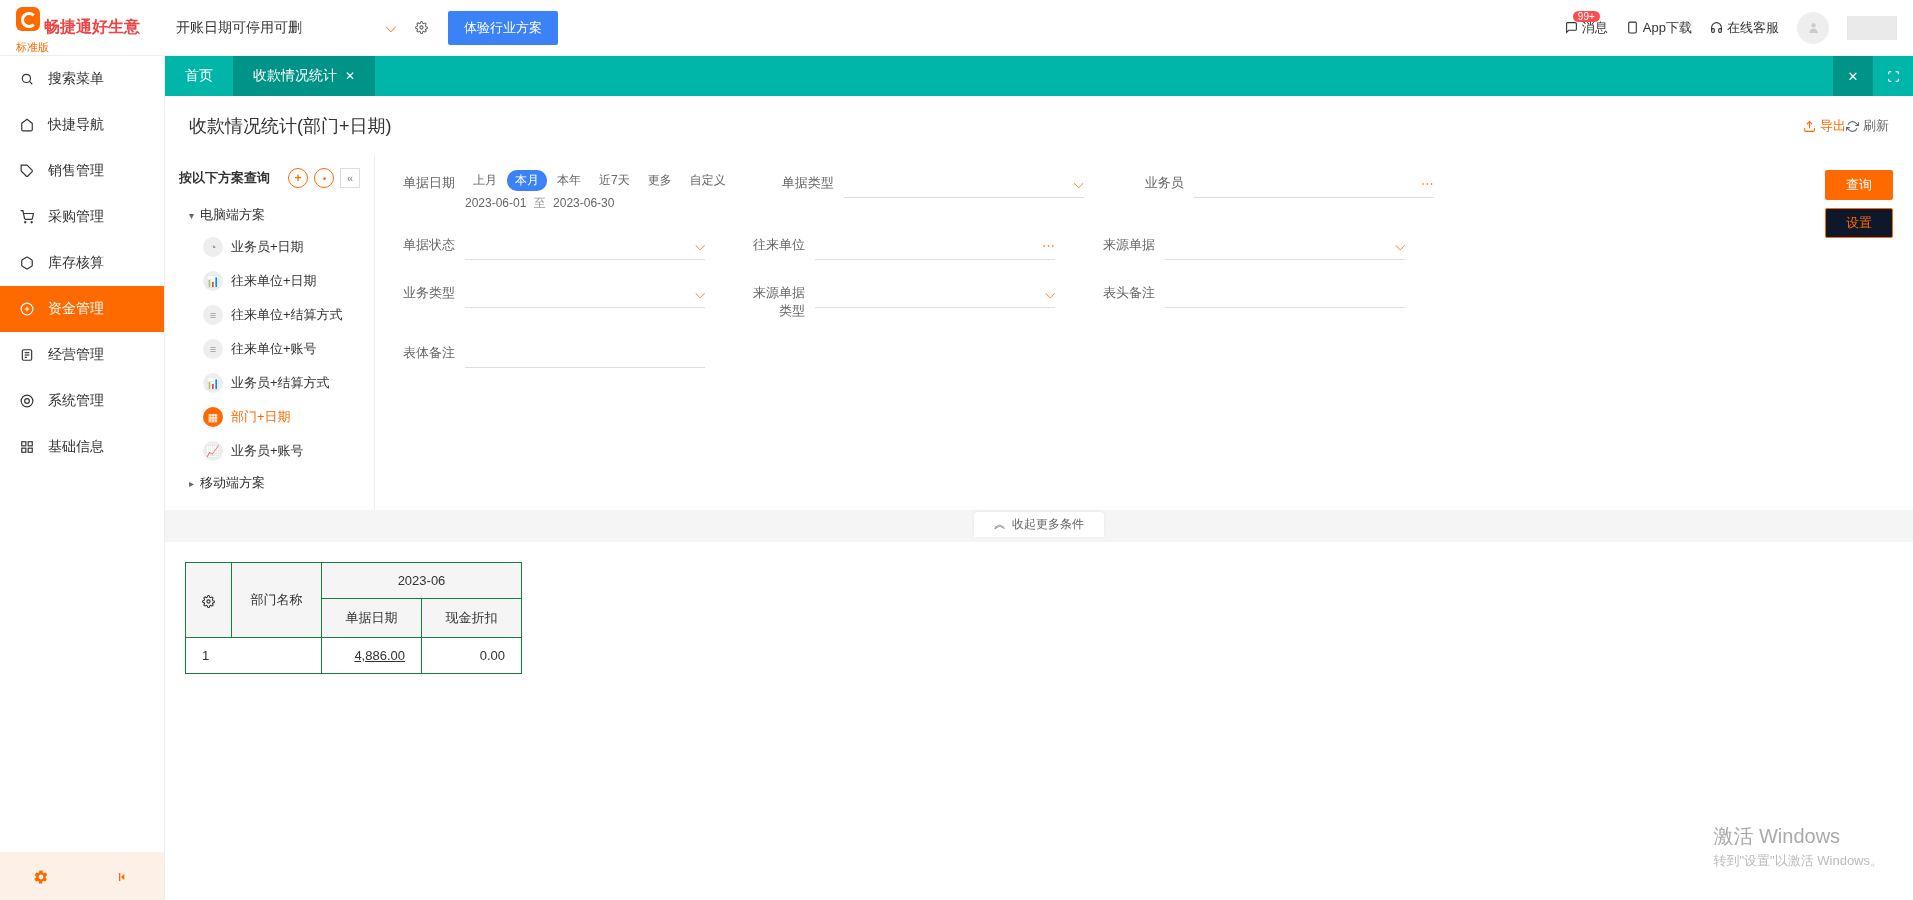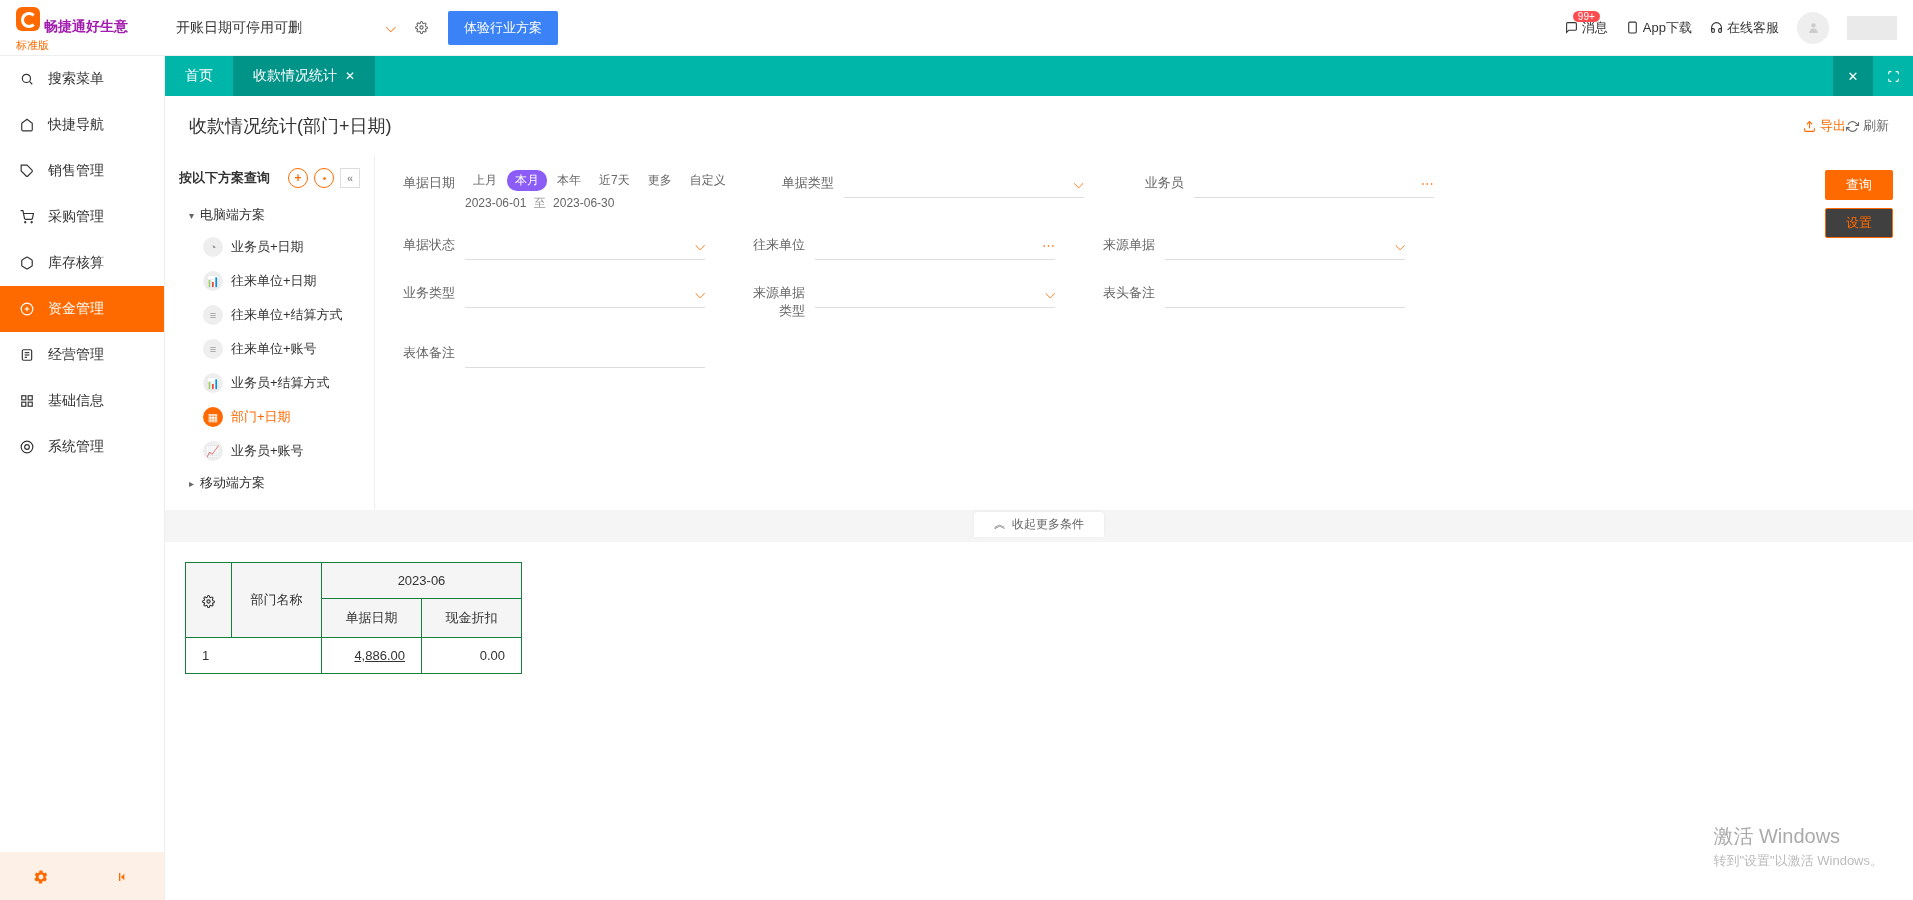"畅捷通好生意" .logo-text { color: #a21caf -> #ef4444; font-size: 14px -> 16px }
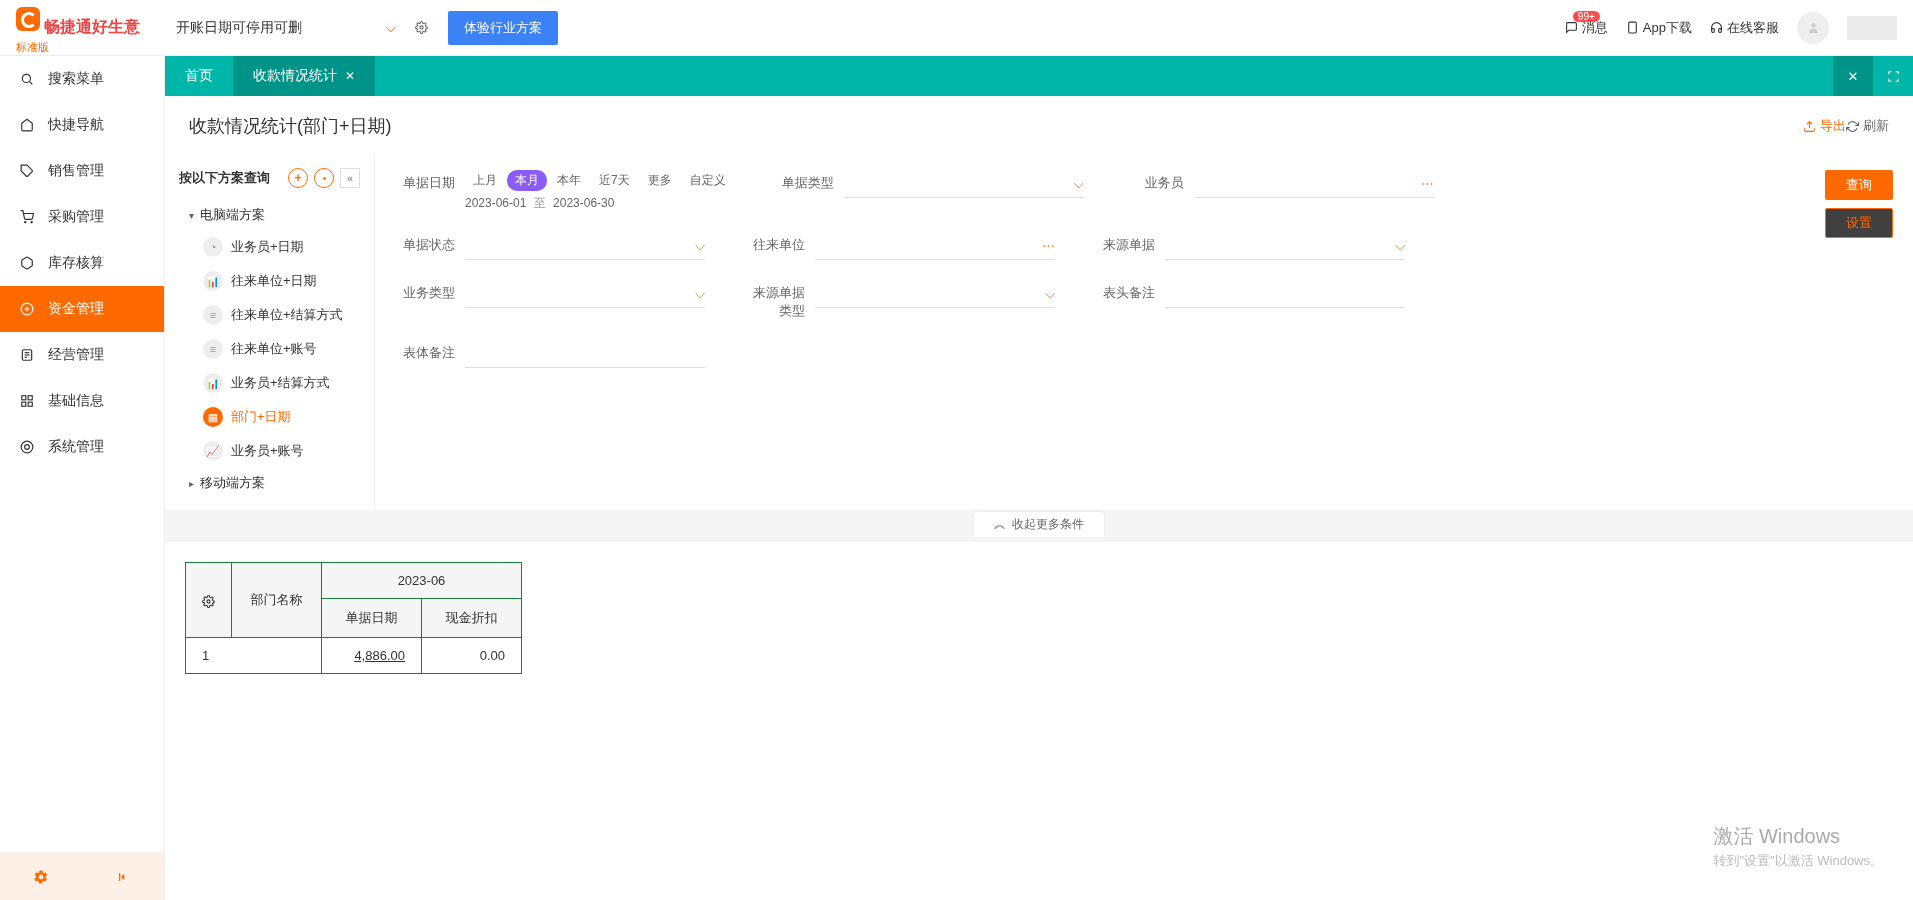"本月" .date-tab.active { background: #8b5cf6 -> #3b82f6 }
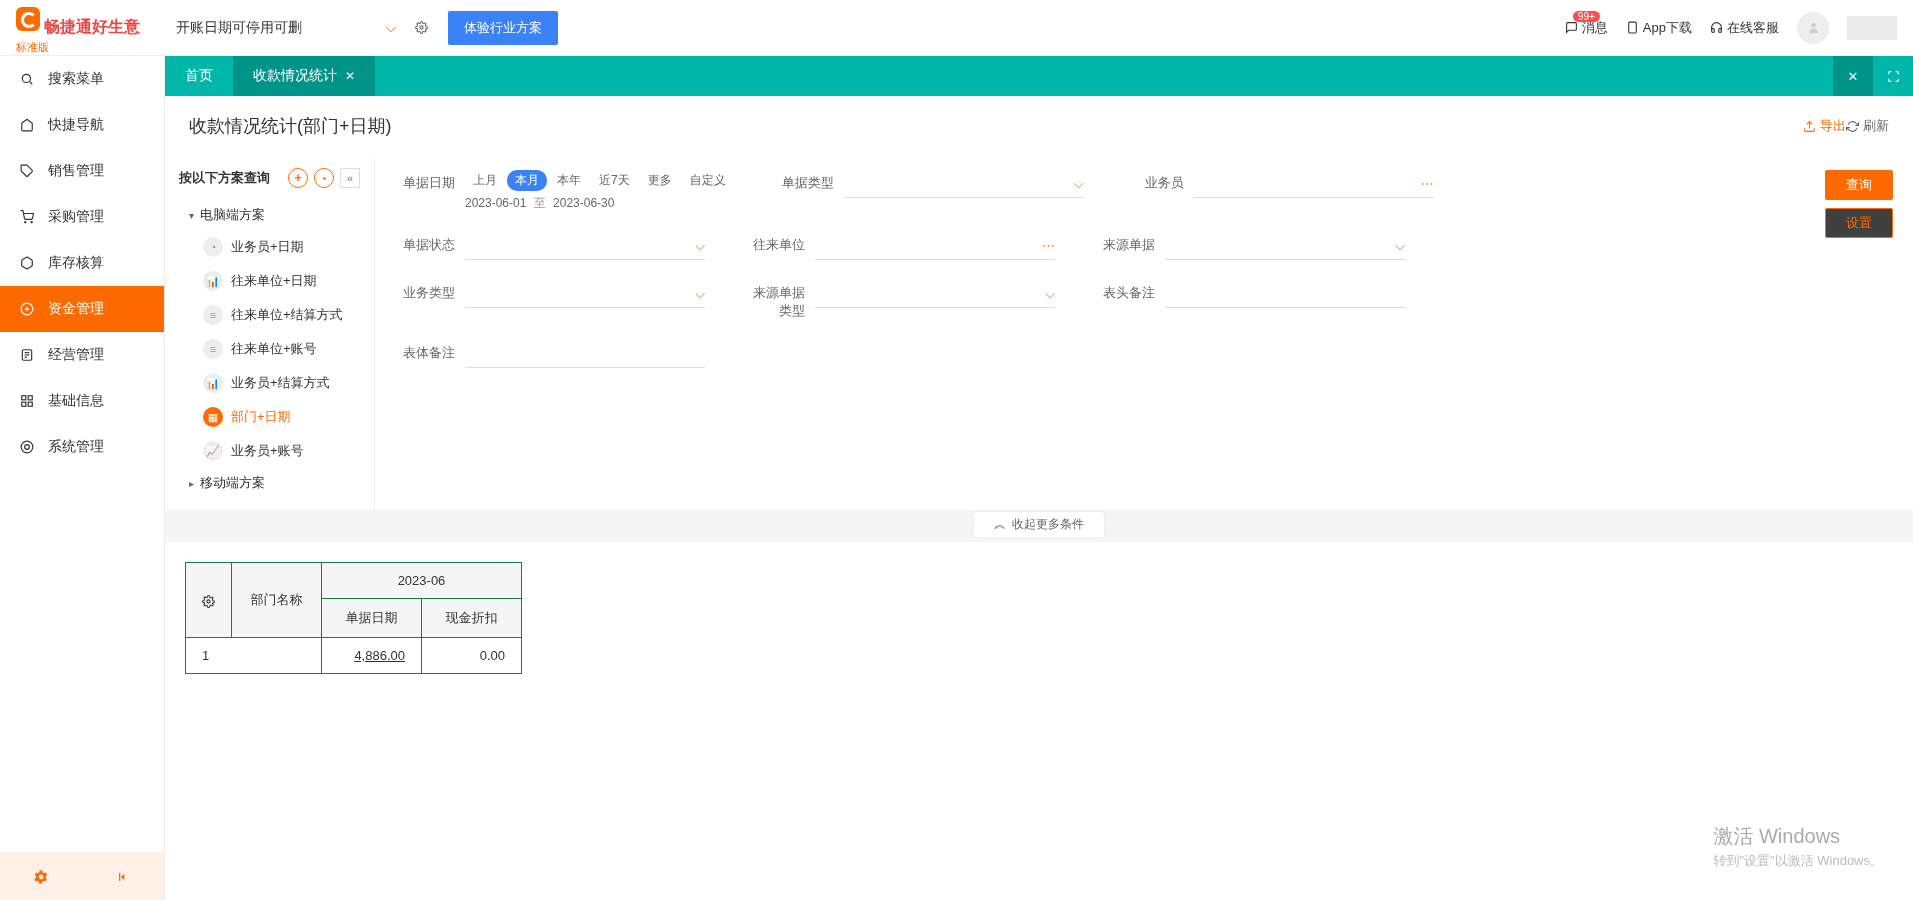"设置" .btn-settings { background: #404040 -> #0f172a }
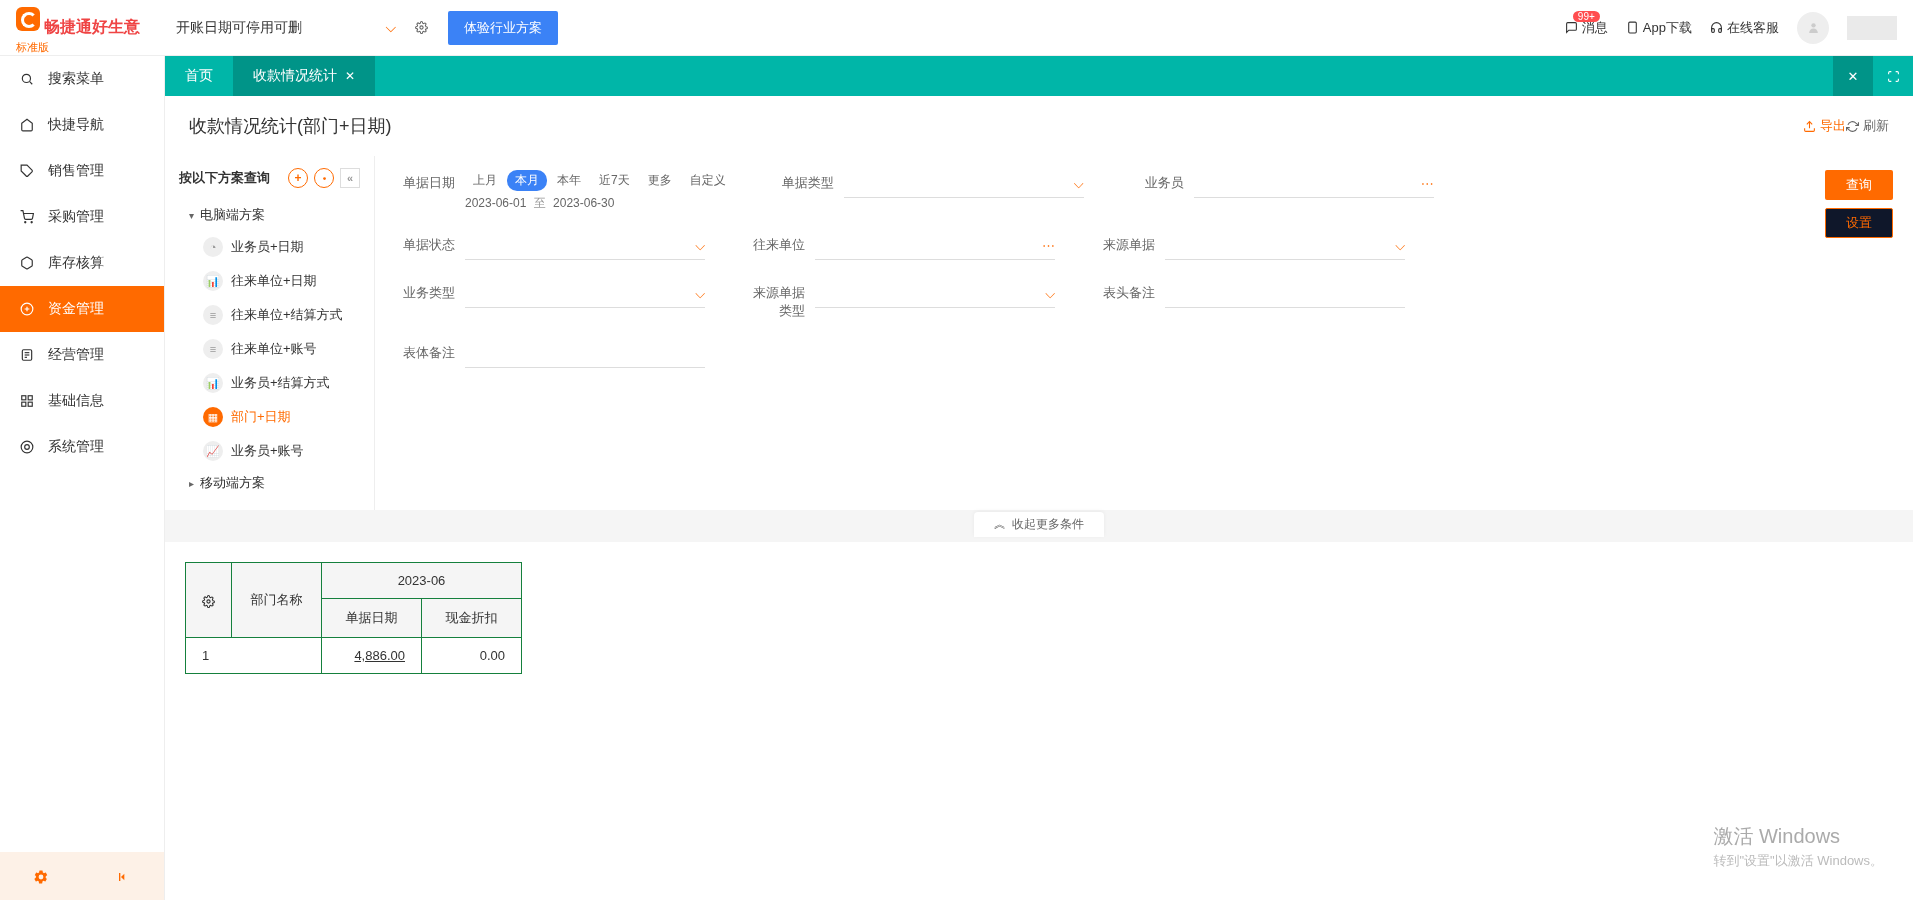"基础信息" div.nav-item { order: before "系统管理" -> after "系统管理" }
